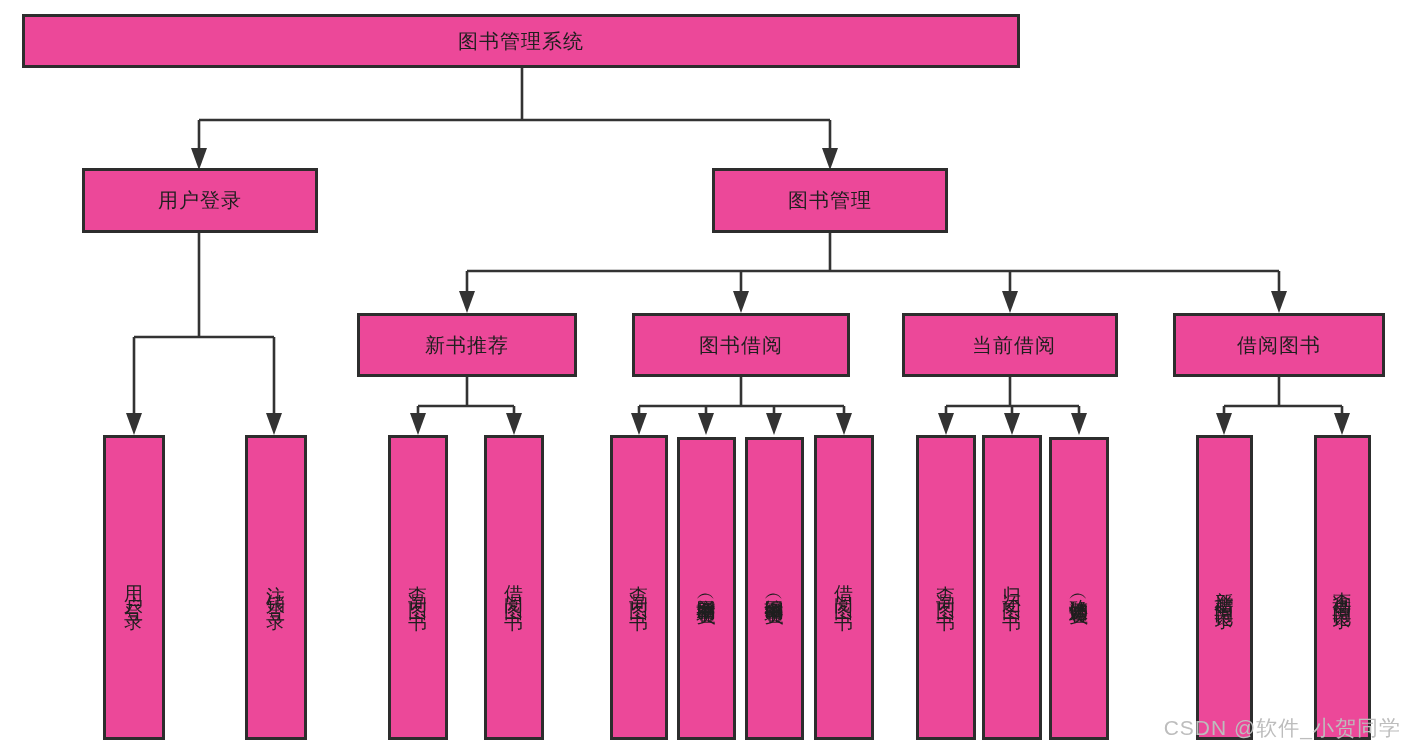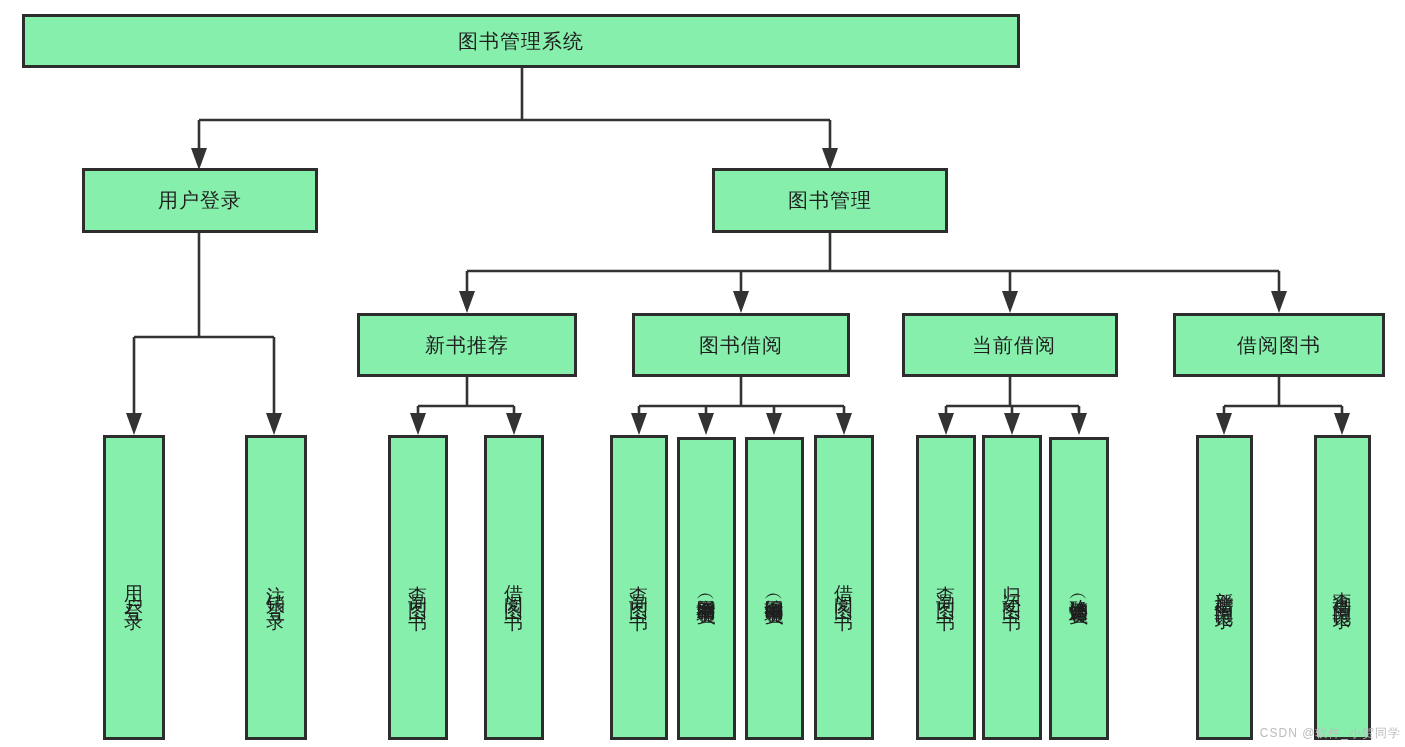"图书管理系统" .node { background: #86efac -> #ec4899 }
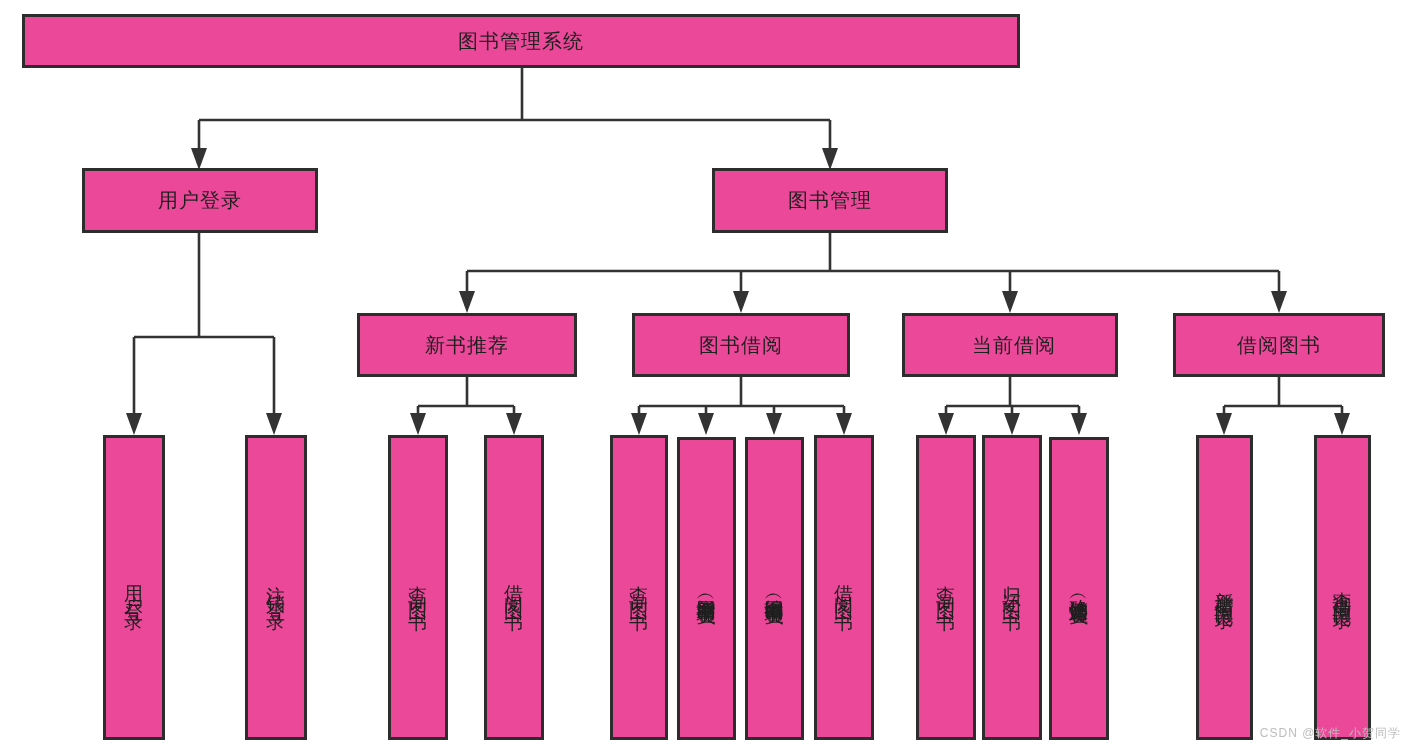"CSDN @软件_小贺同学" .watermark { font-size: 12px -> 21px }
